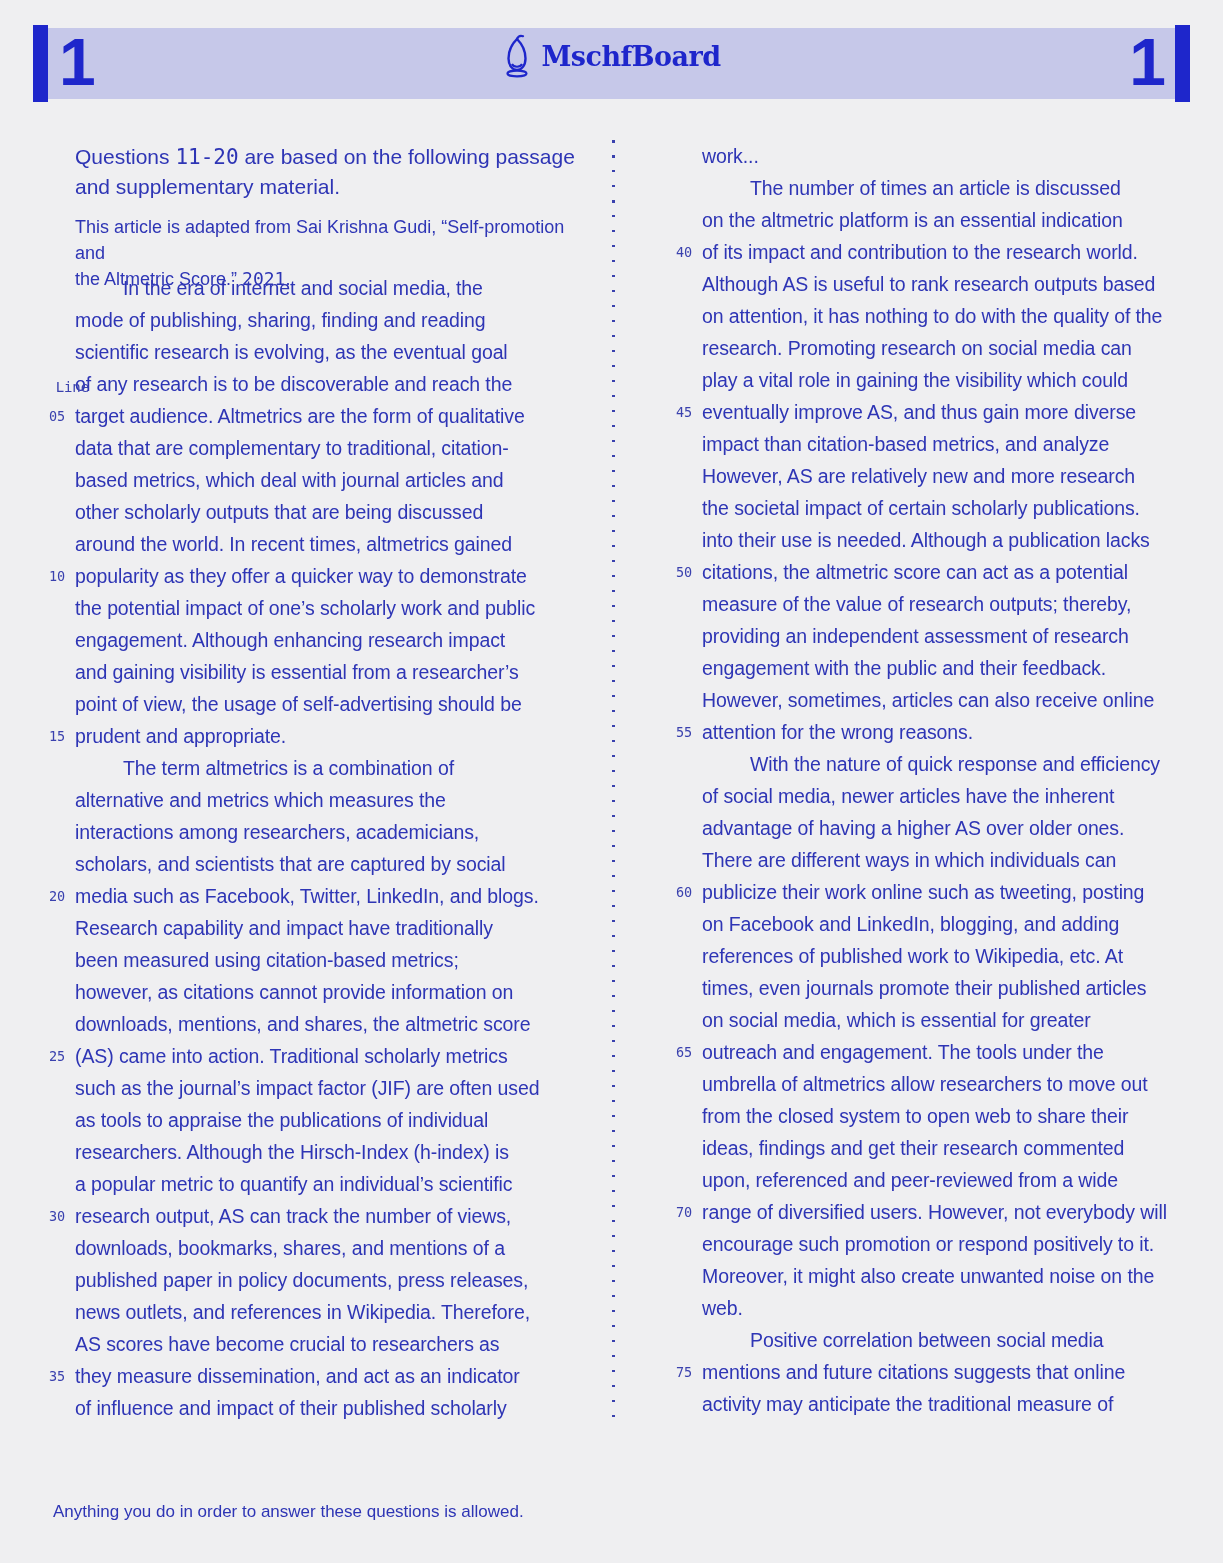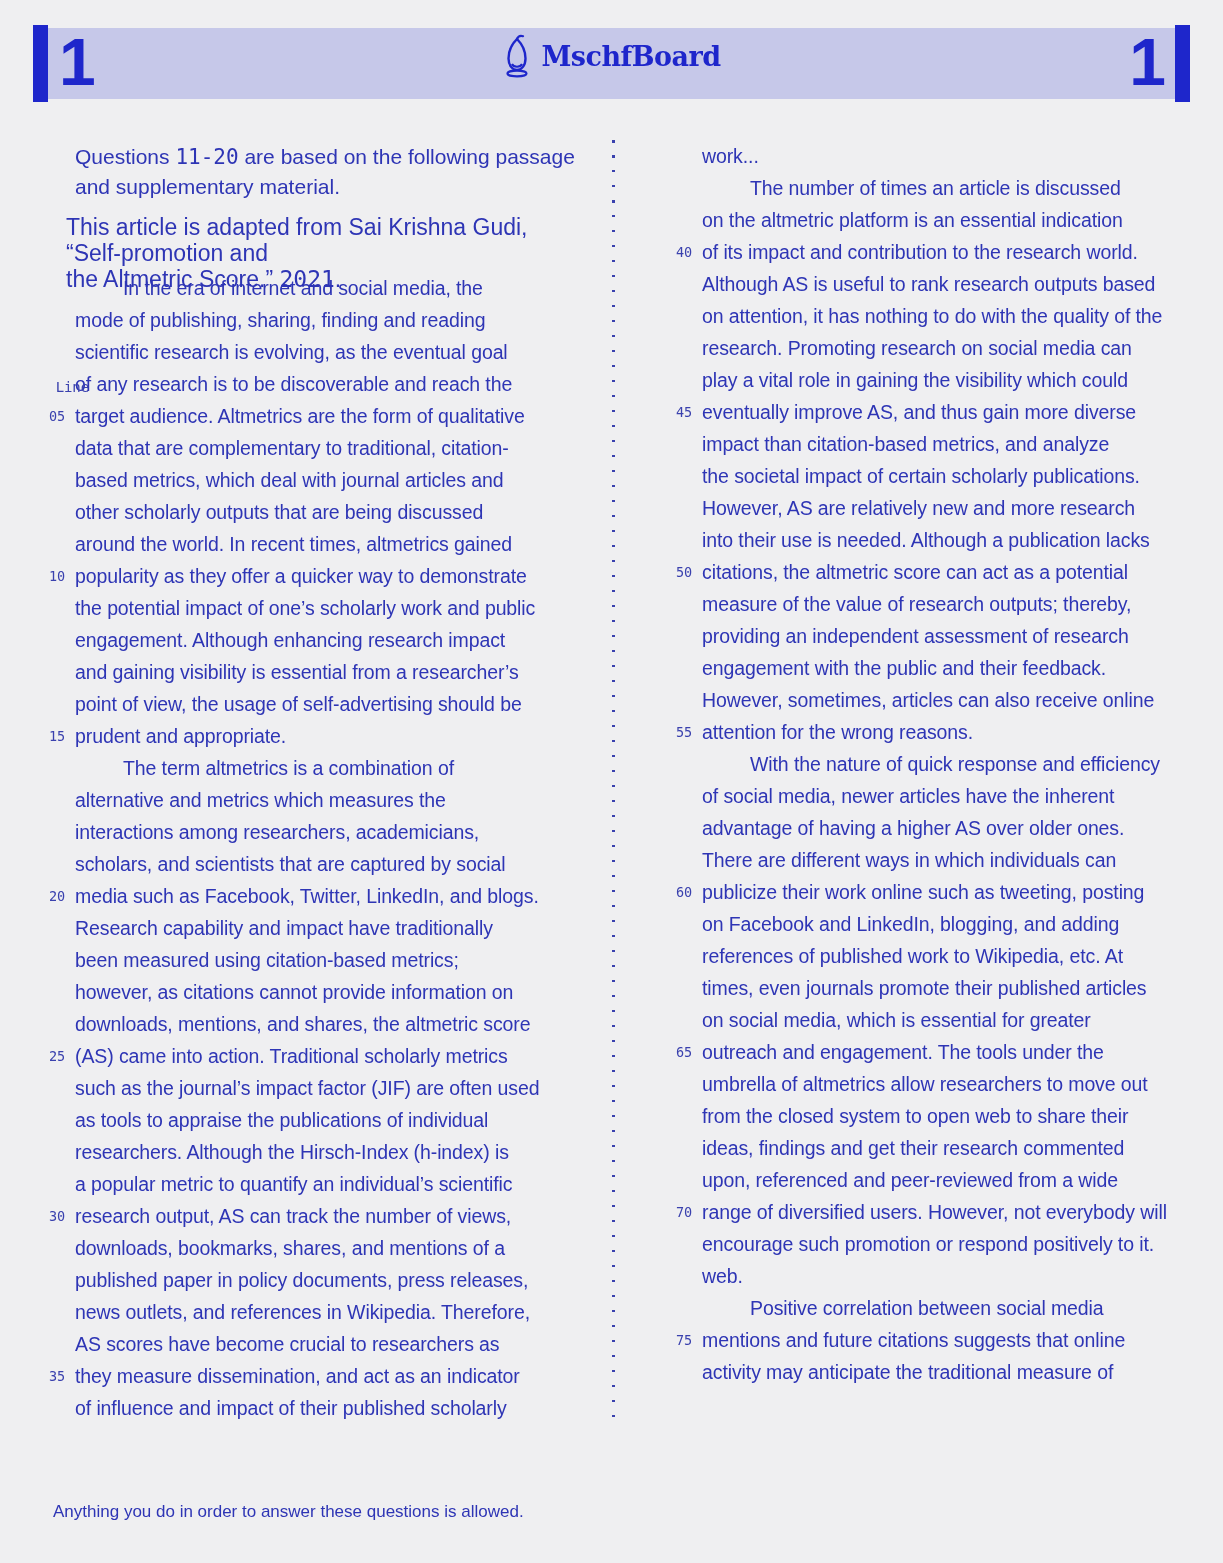"This article is adapted from" .source { font-size: 23px -> 18px; left: 66px -> 75px }
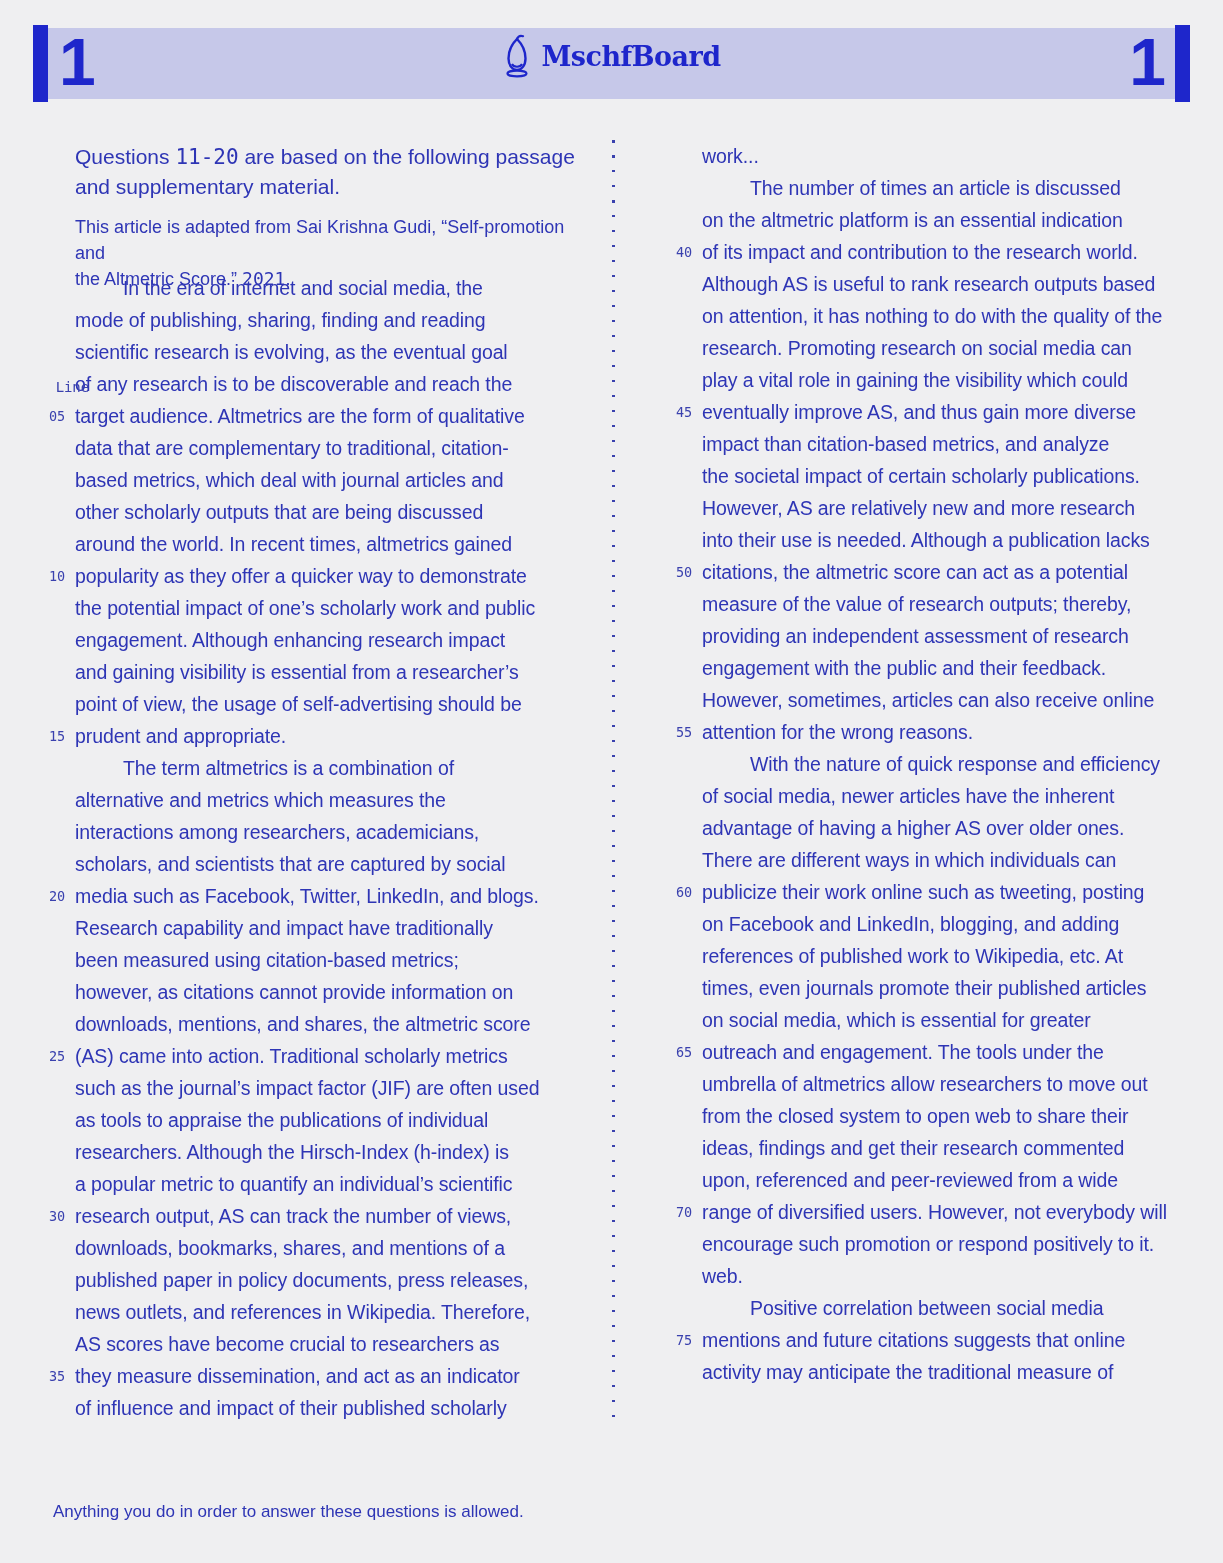"the societal impact of certain" div.pline { order: before "However, AS are relatively new" -> after "However, AS are relatively new" }
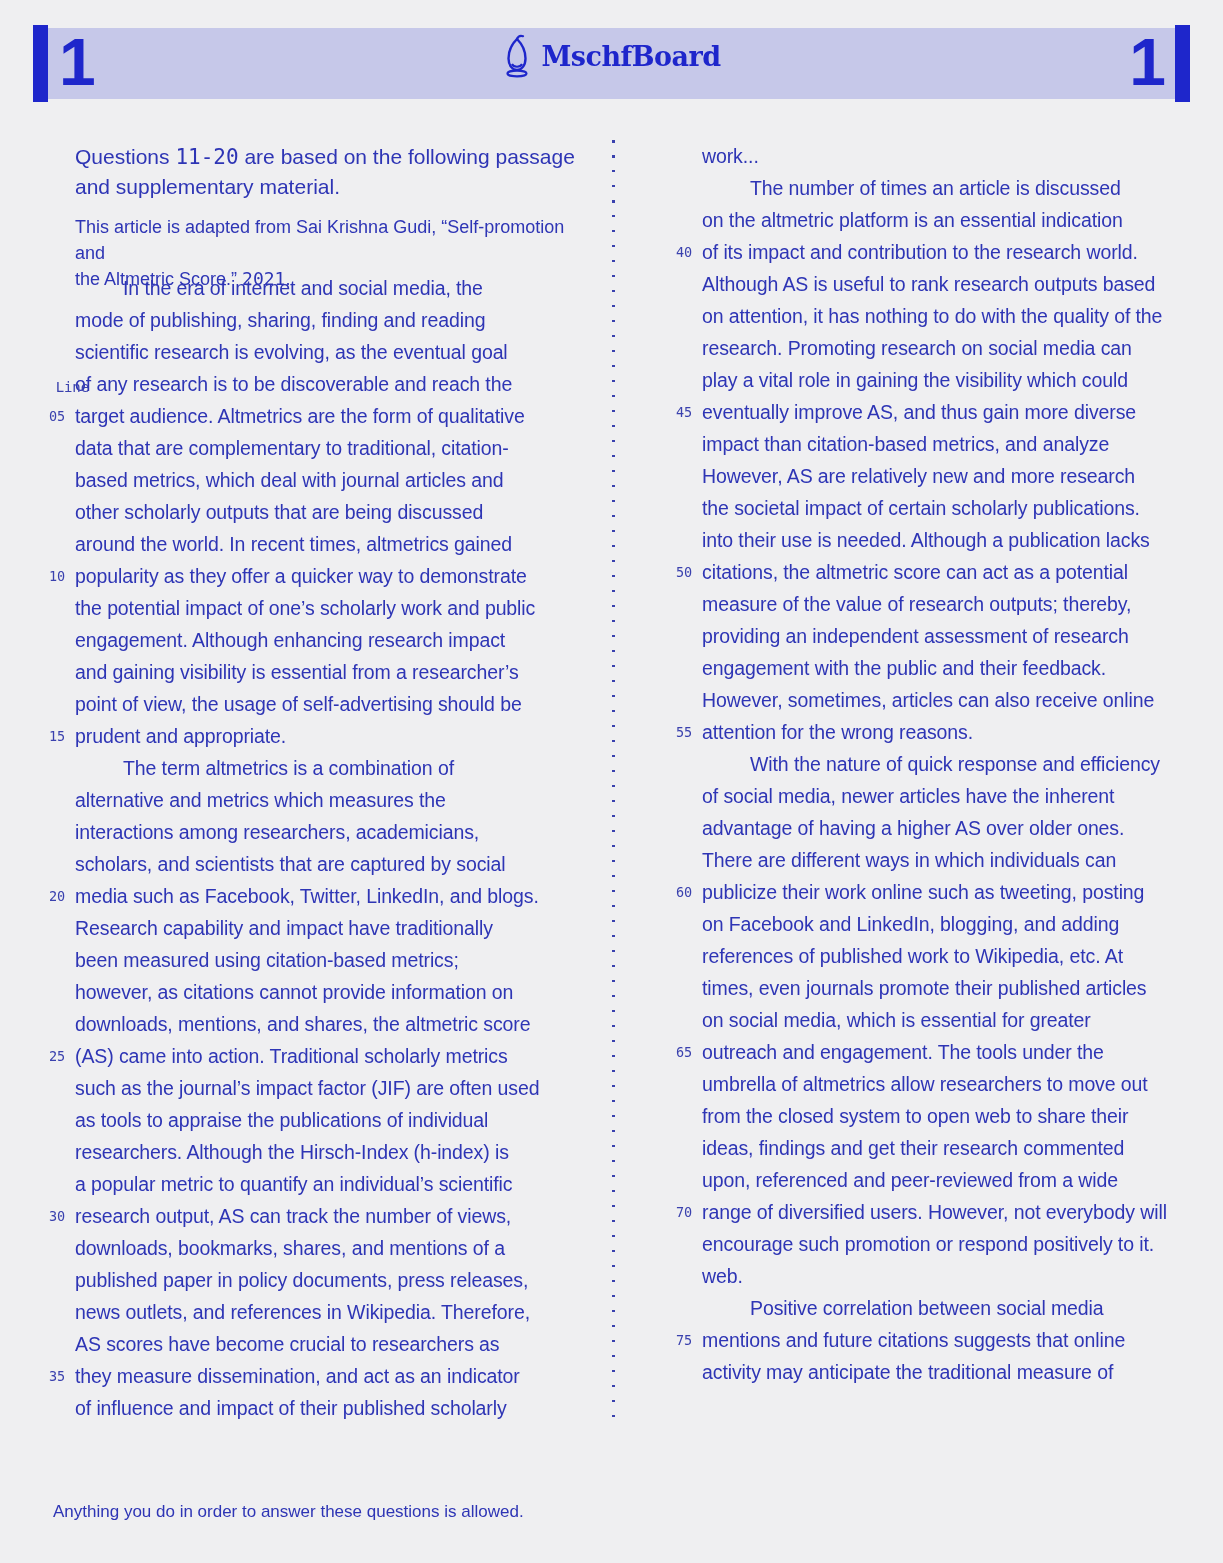"Moreover, it might also create" div.pline { html: none -> <div><span></span><span>Moreover, it might also create unwanted noise on the</span></div> }
